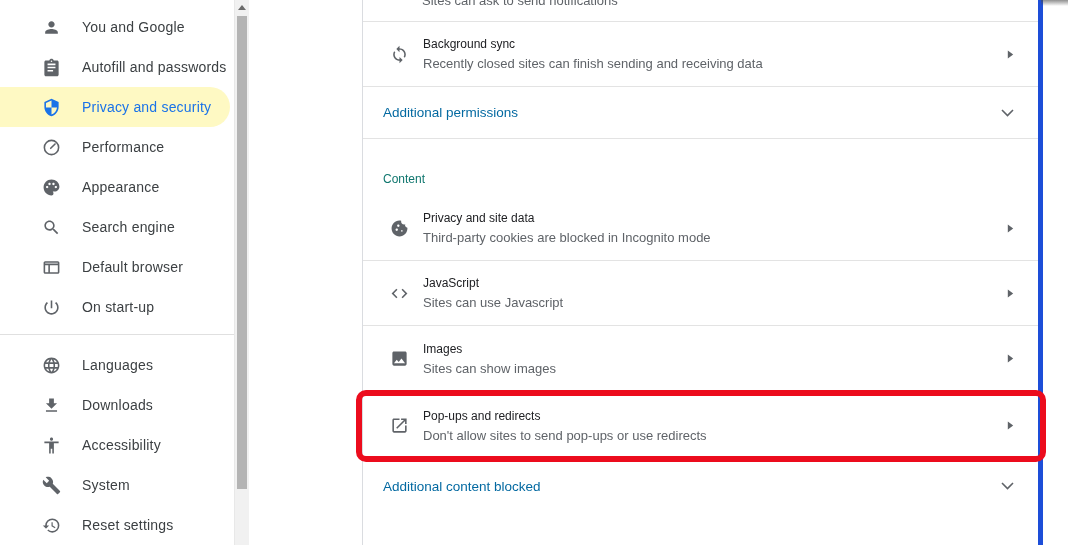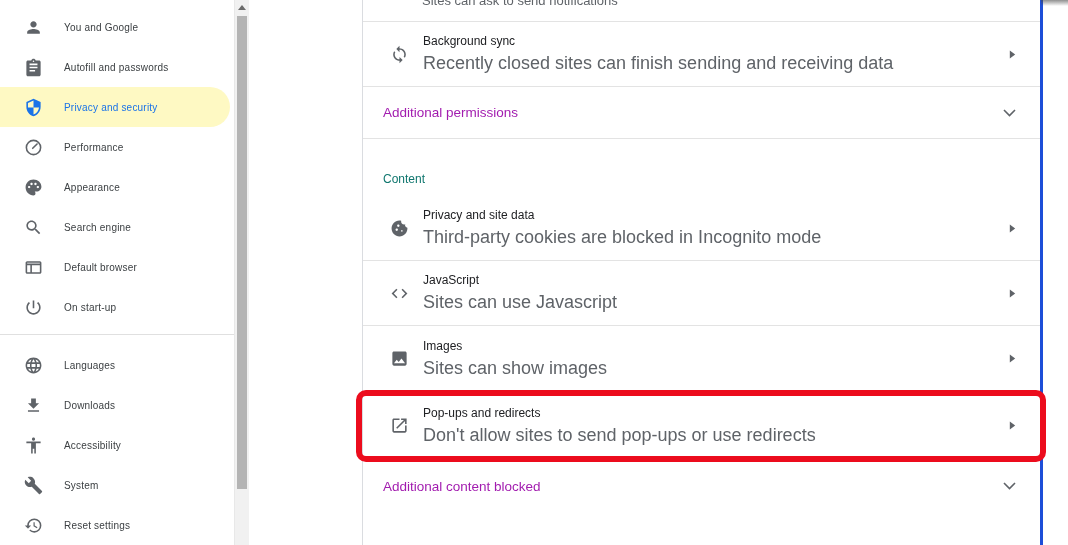"Sites can ask to send" .card { border-right: 3px solid #1d4ed8 -> 5px solid #1d4ed8 }
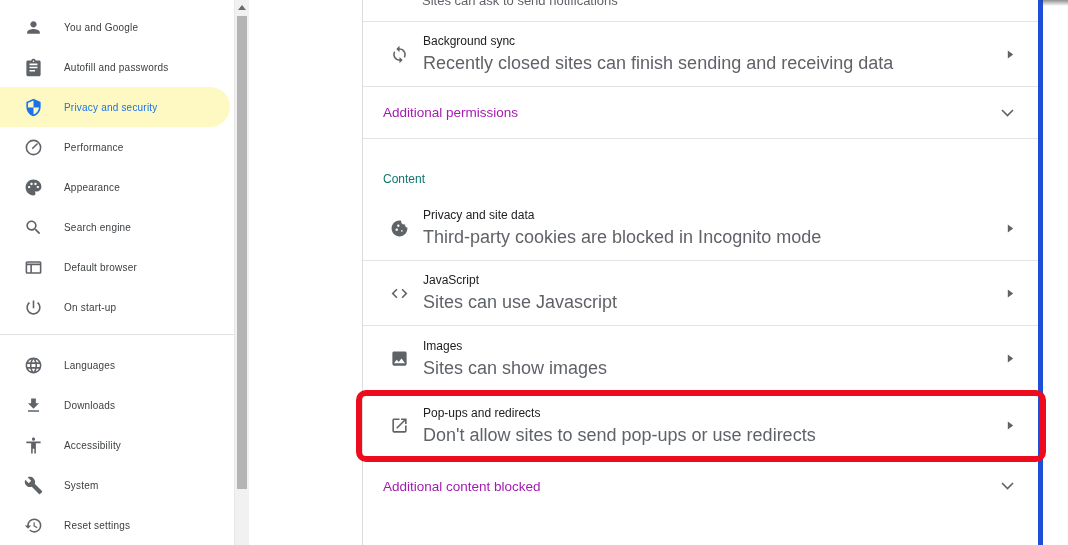"You and Google" .side-item { font-size: 10px -> 14px; padding-left: none -> 18px }
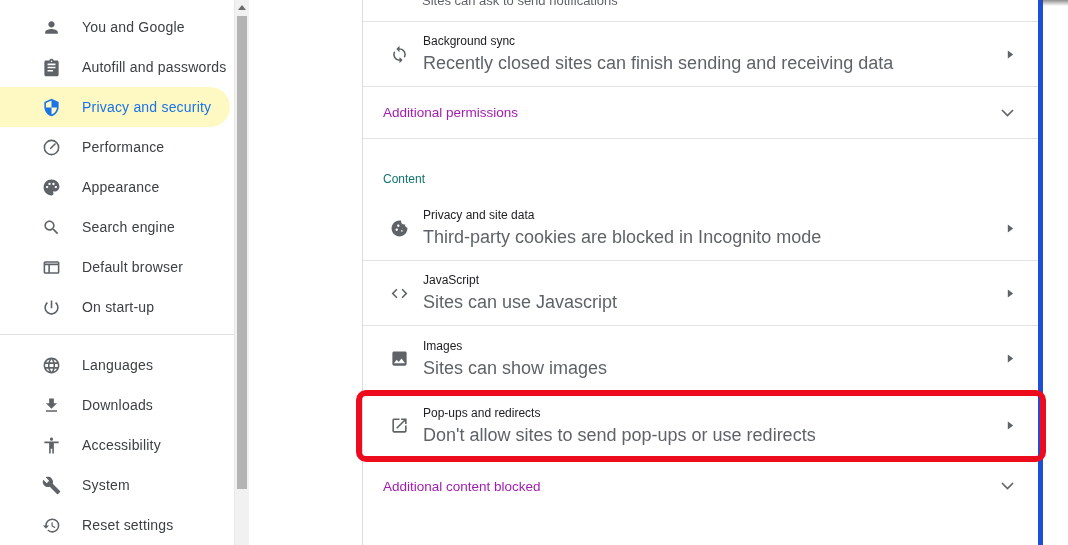"Recently closed sites can finish" .setting-row .sub { font-size: 18px -> 13px }
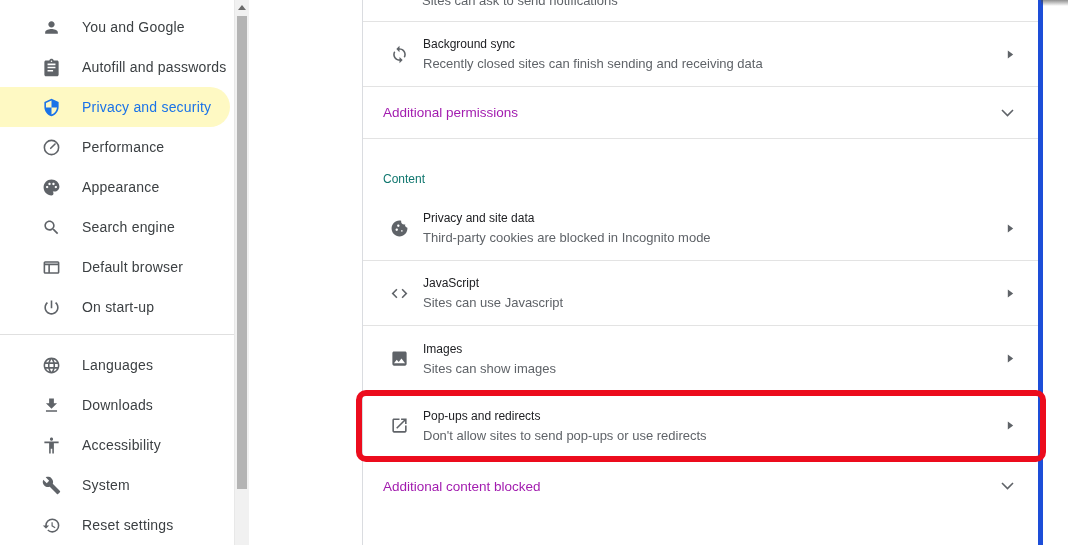"Additional permissions" .collapse-row { color: #a21caf -> #0369a1 }
